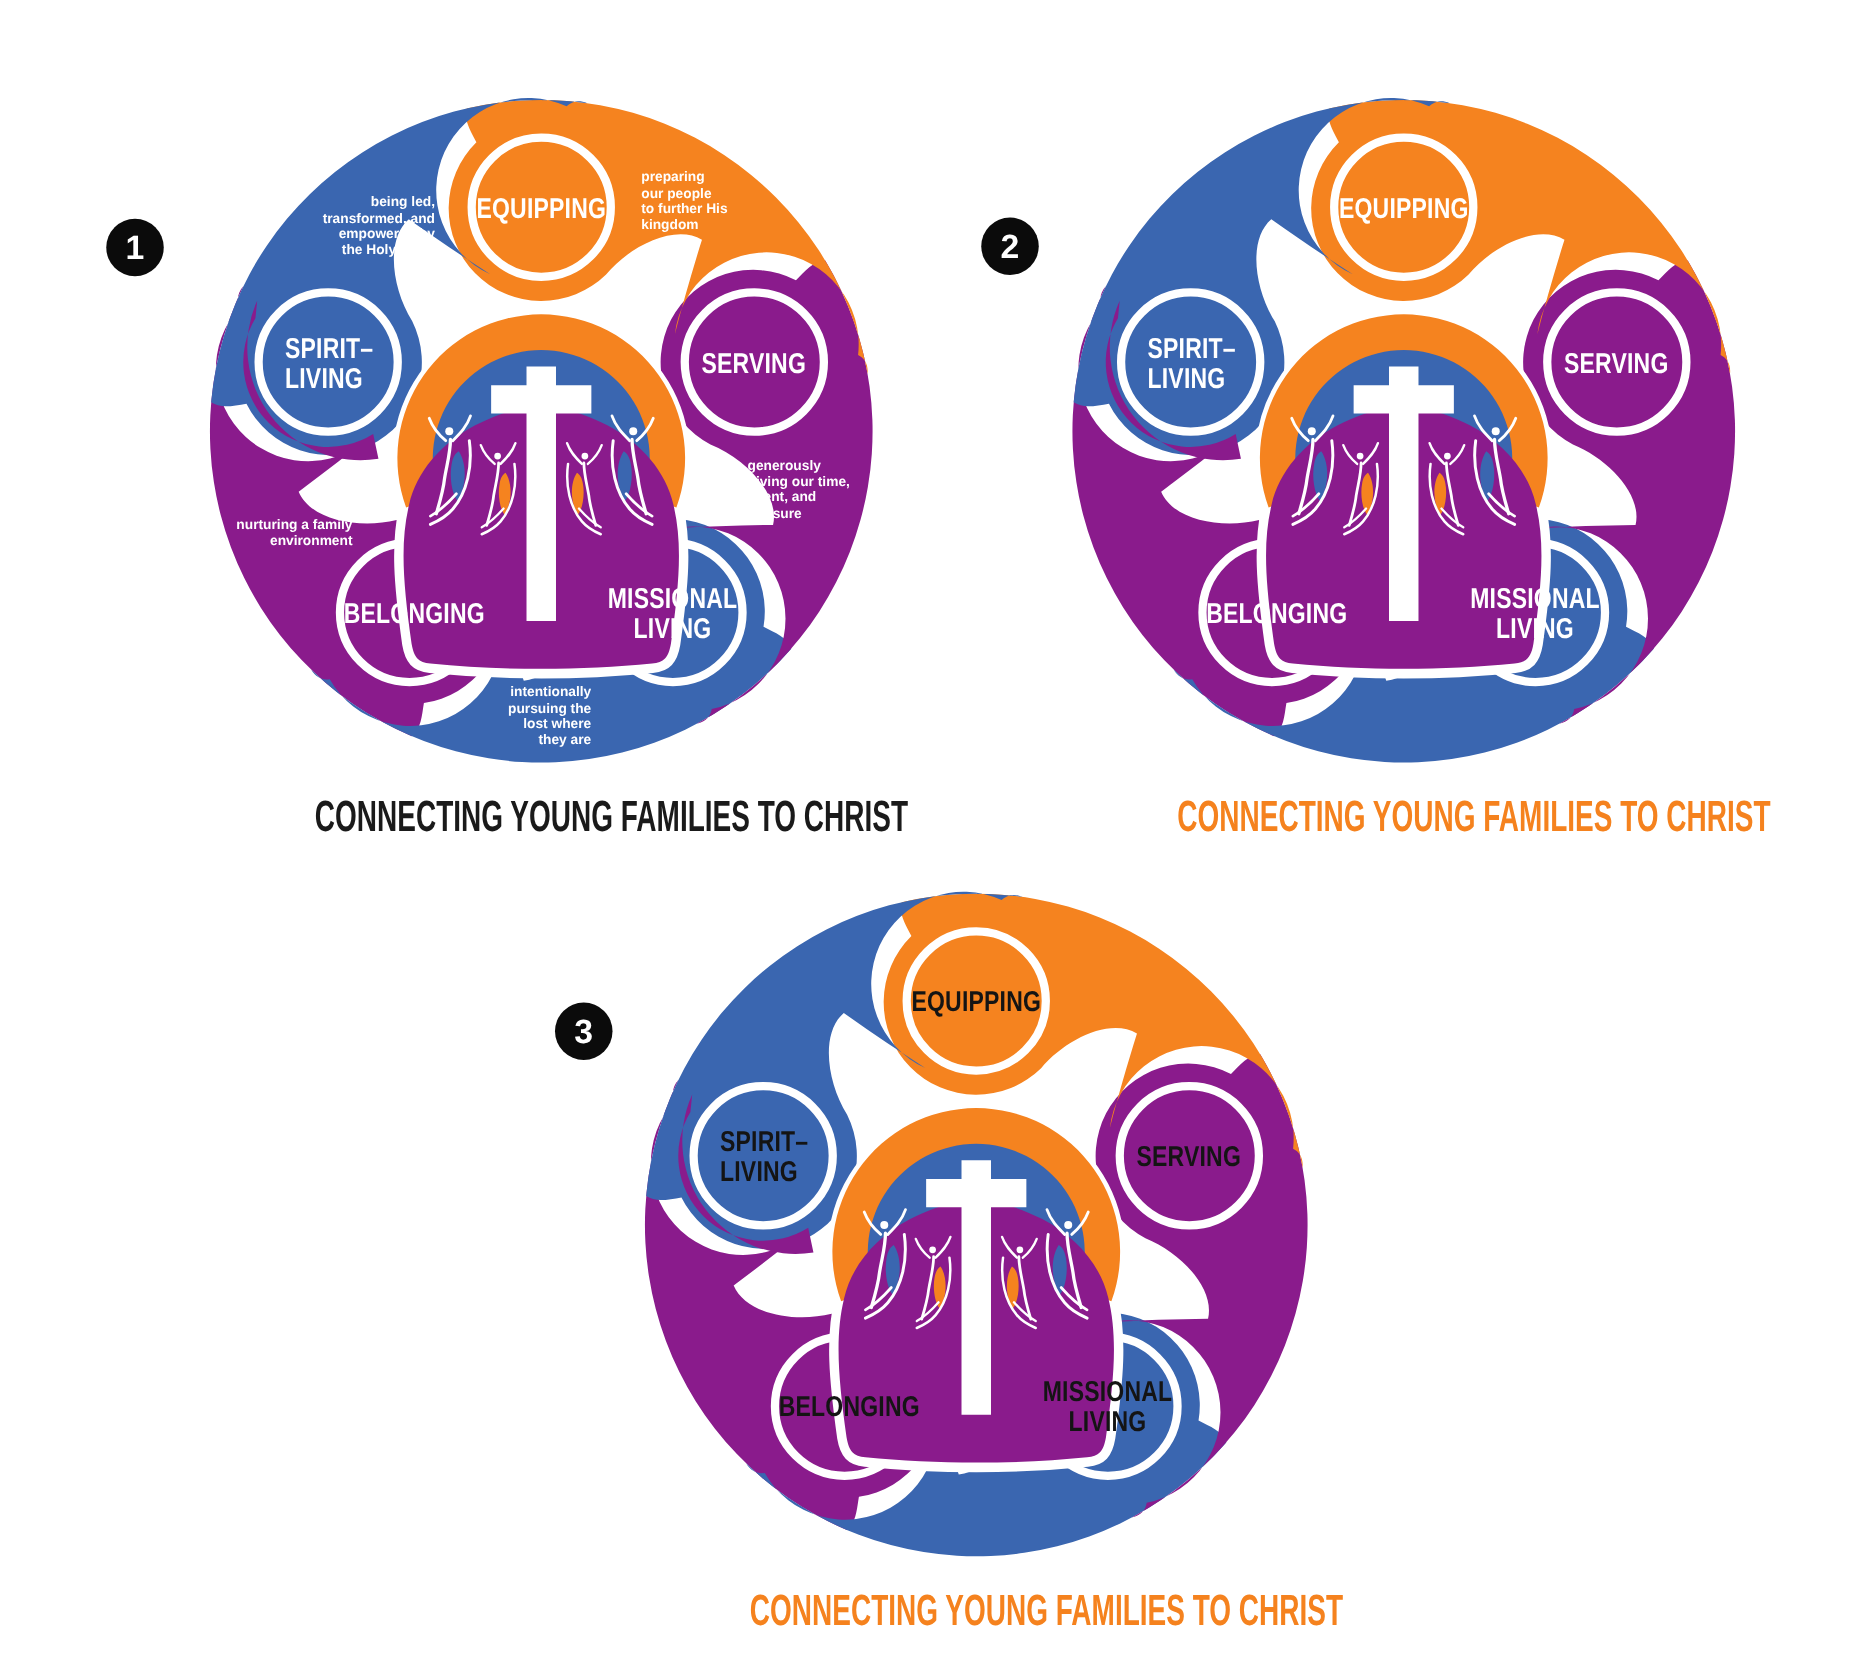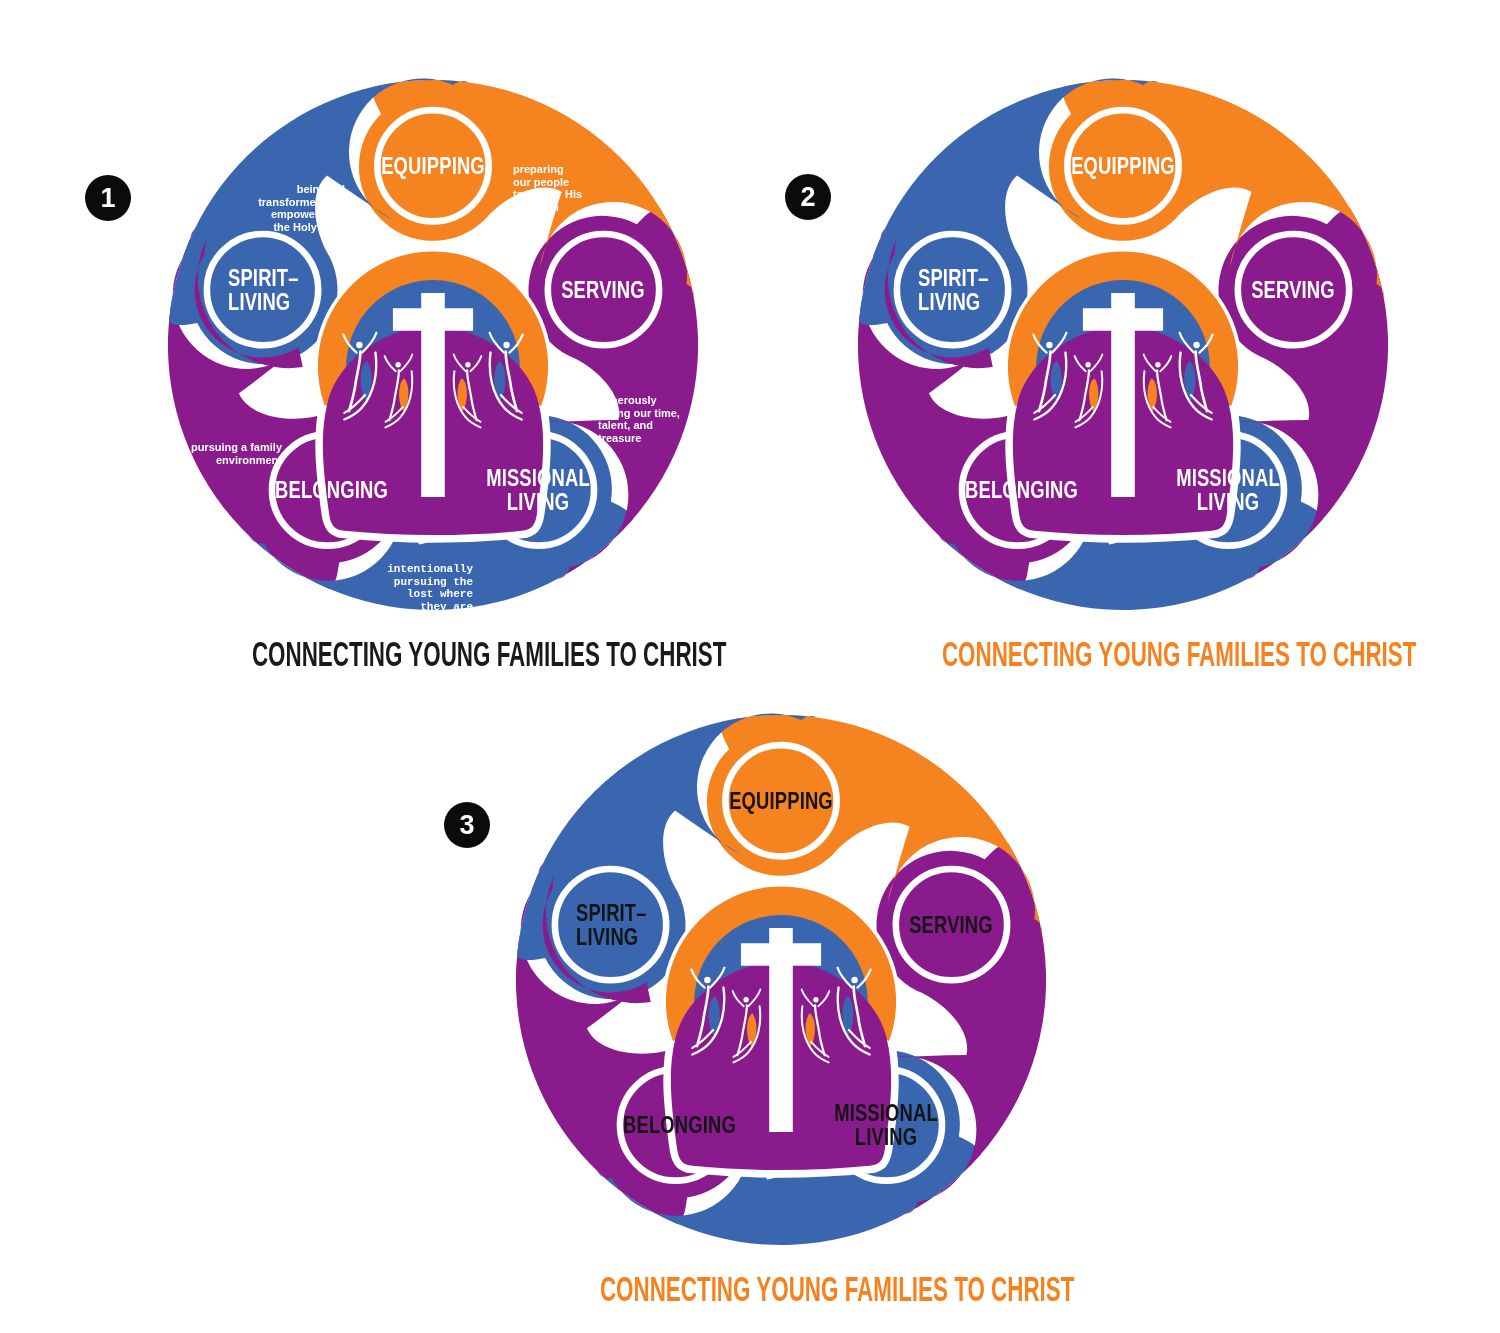"preparing" .ann { margin-top: 27px -> none }
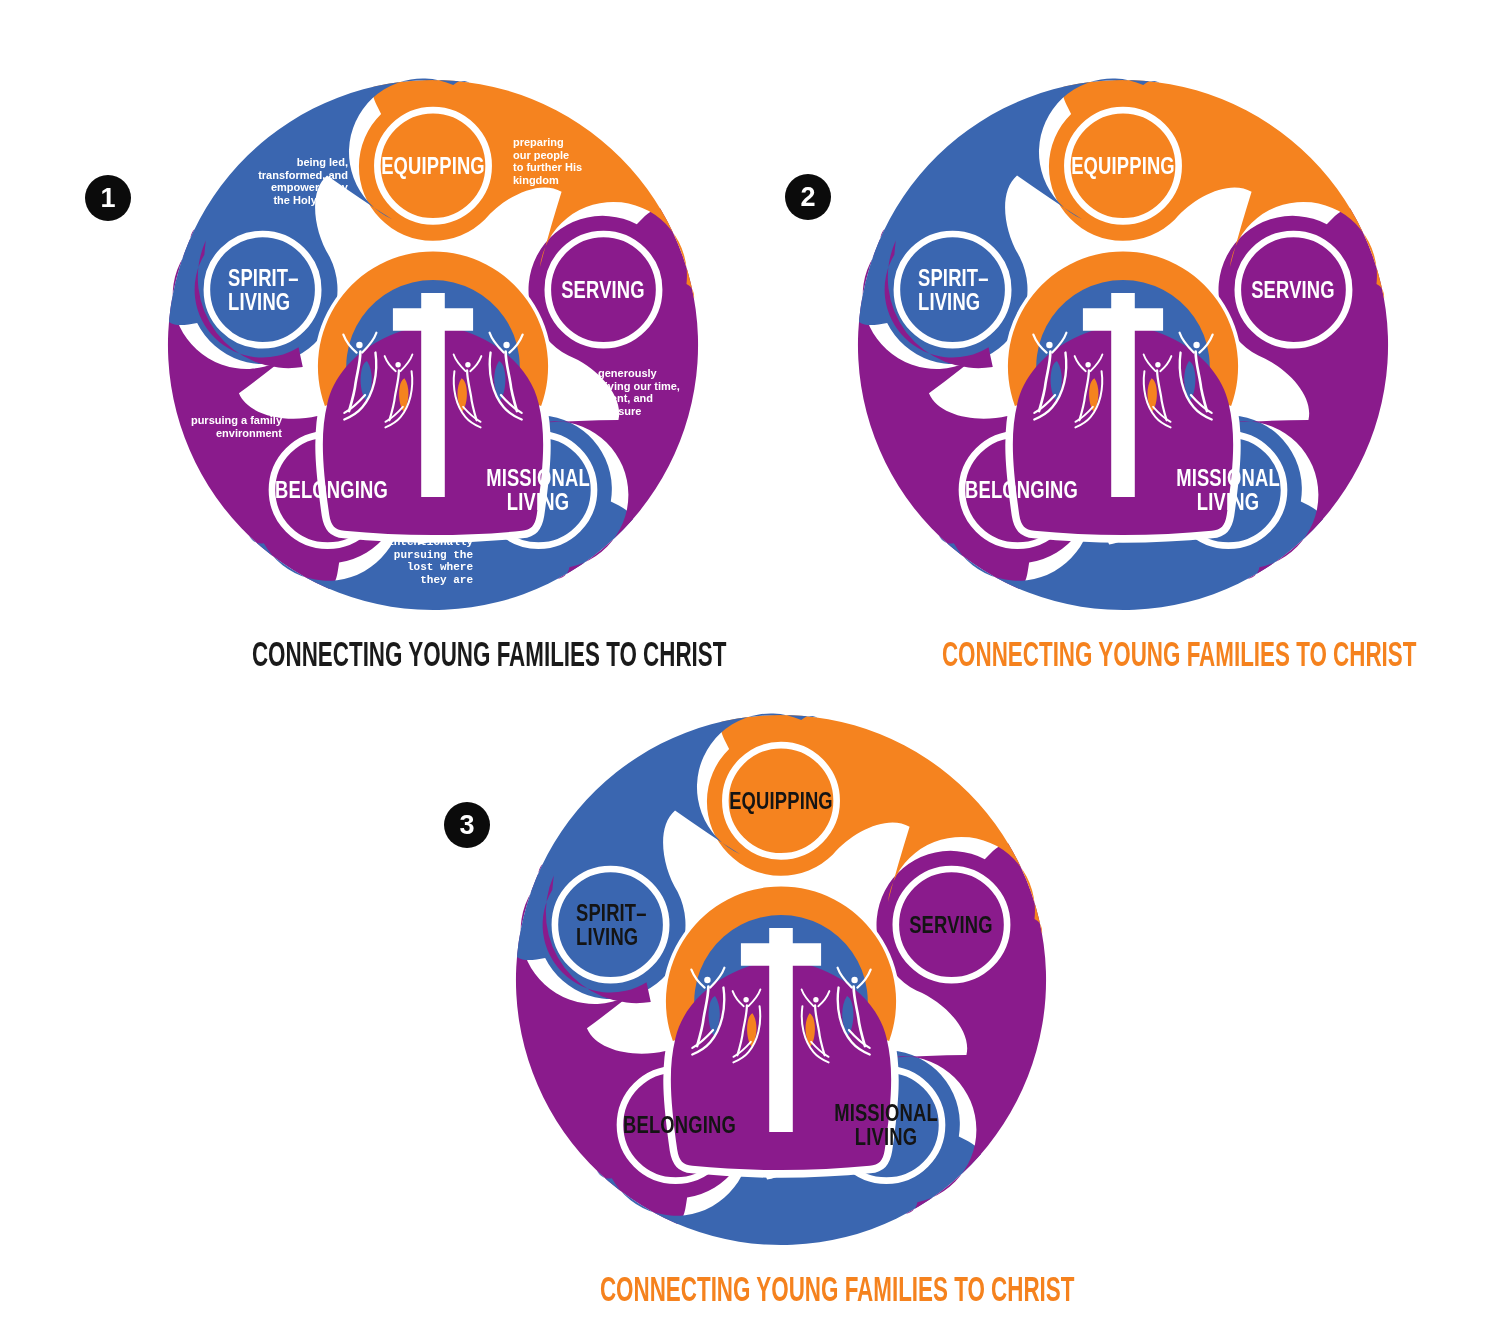"pursuing a family" div.ann { text: pursuing -> nurturing }
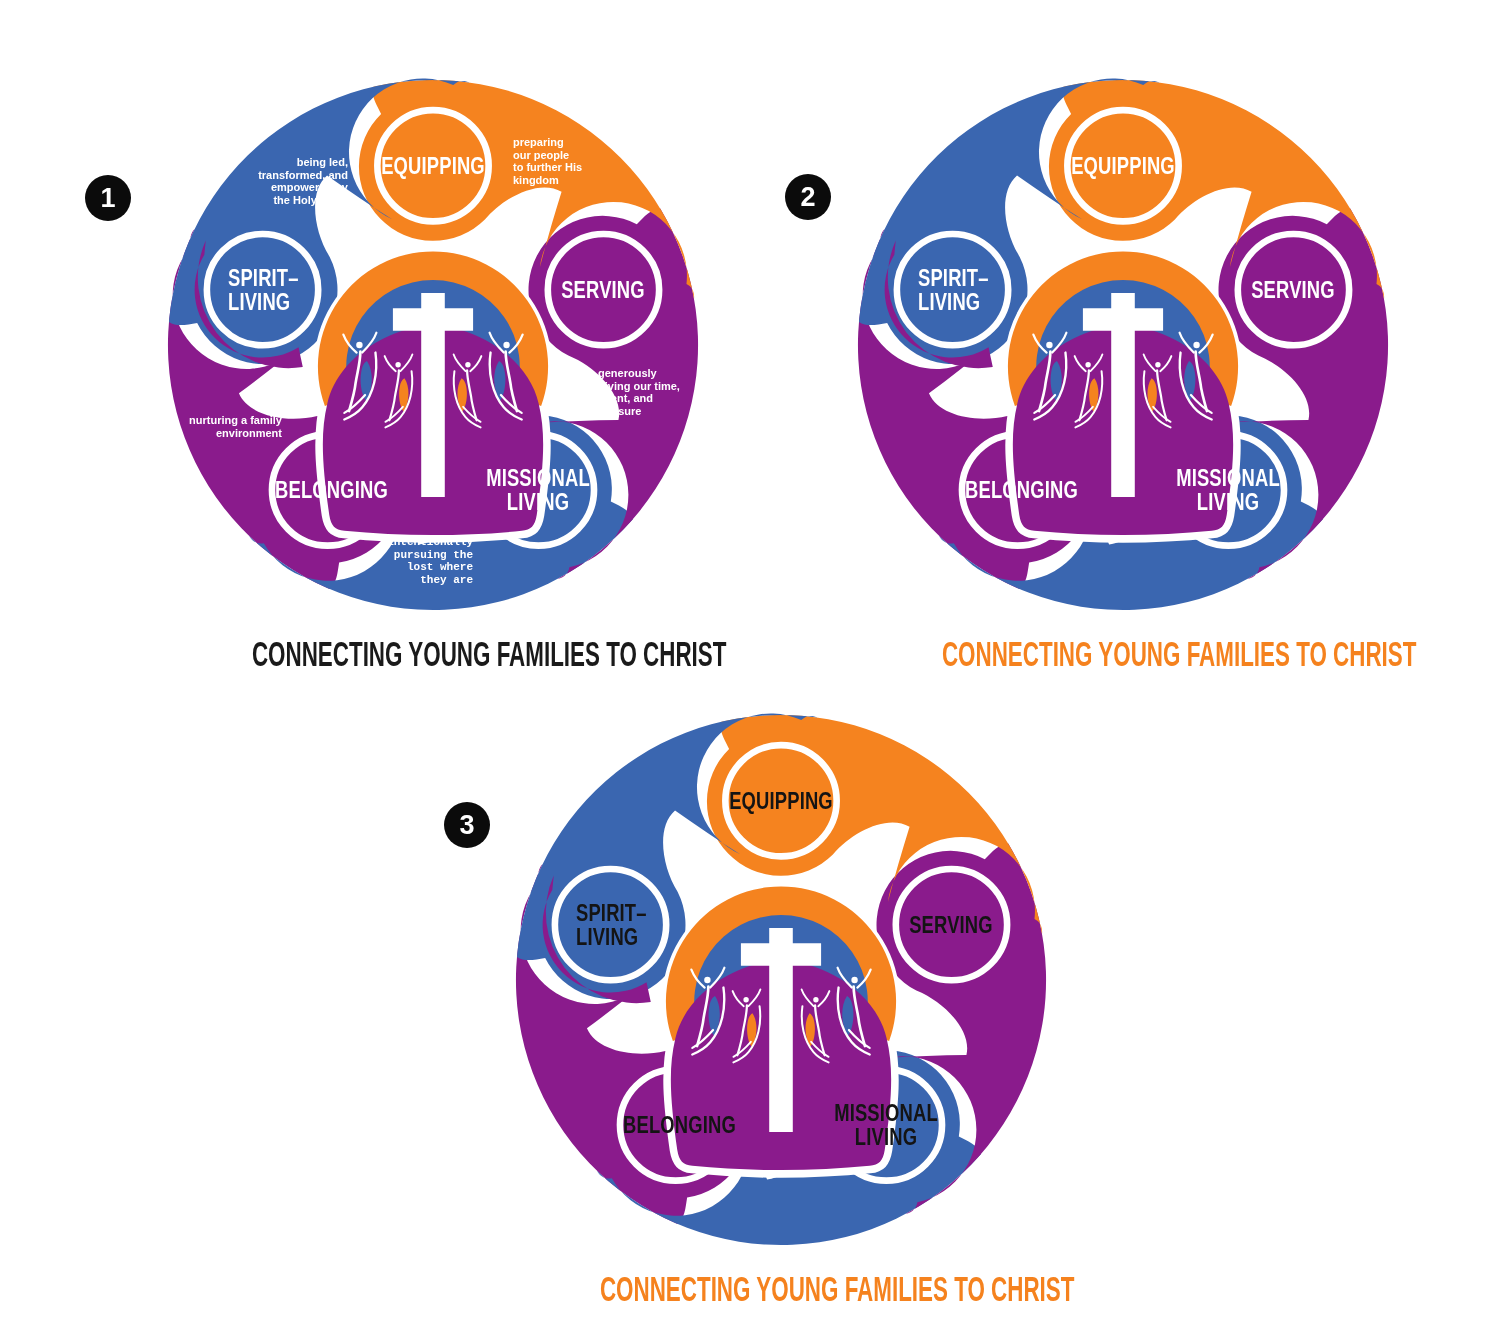"intentionally" .a5 { font-family: Liberation Mono, monospace -> none; top: 474px -> 486px }
